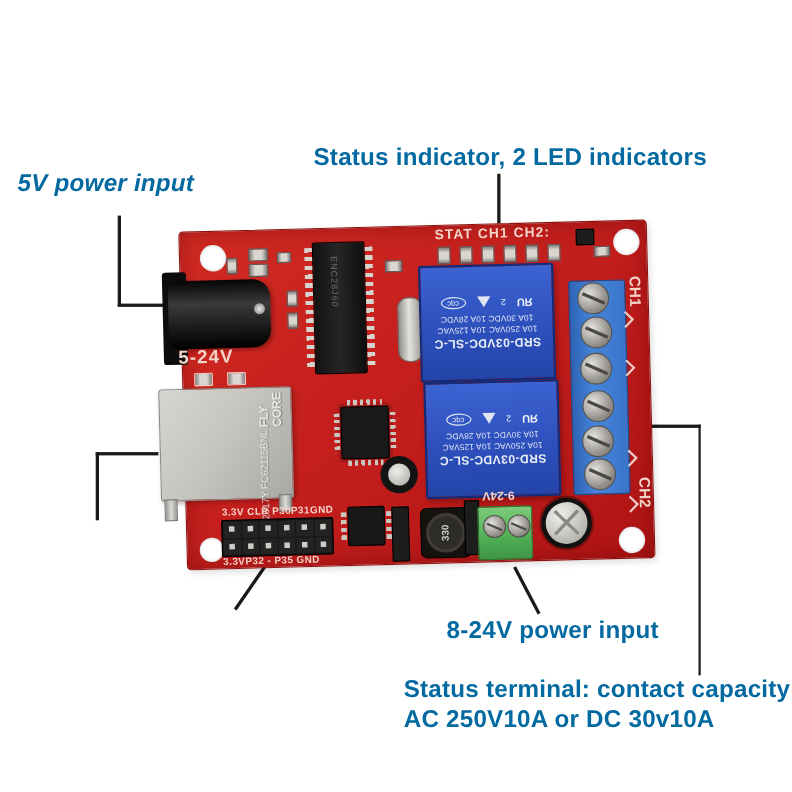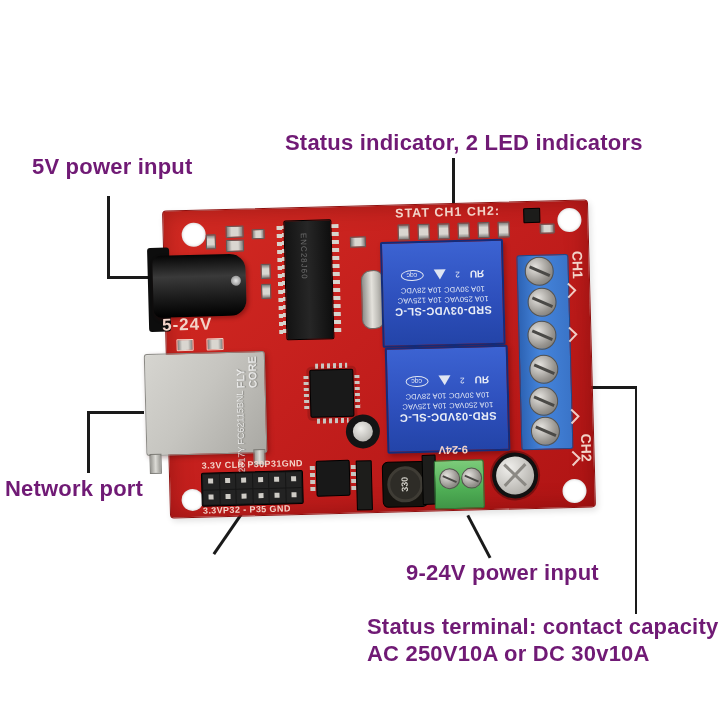"Status indicator, 2 LED indicators" .callout { color: #701a75 -> #0369a1 }
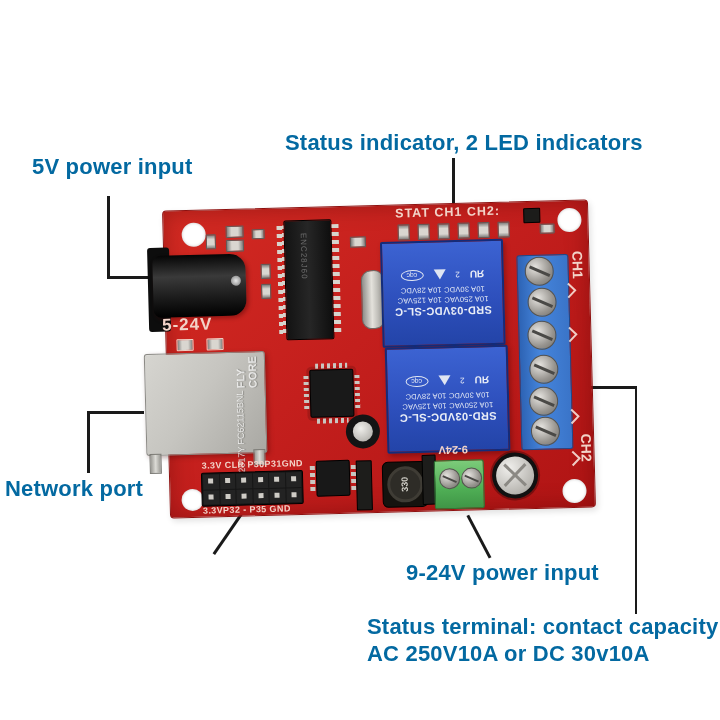"5V power input" div.callout { font-style: none -> italic; left: 32px -> 16px }
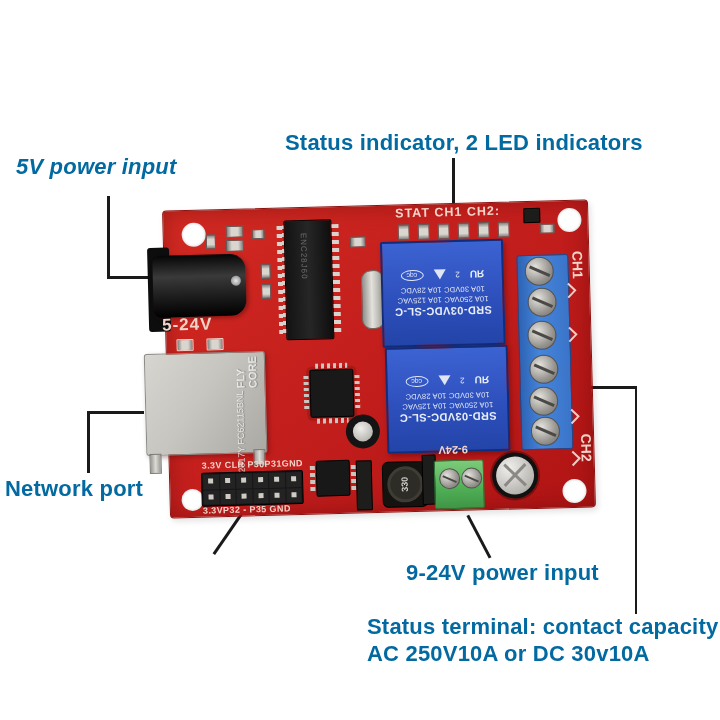"Network port" div.callout { html: <div>Network port</div> -> none }
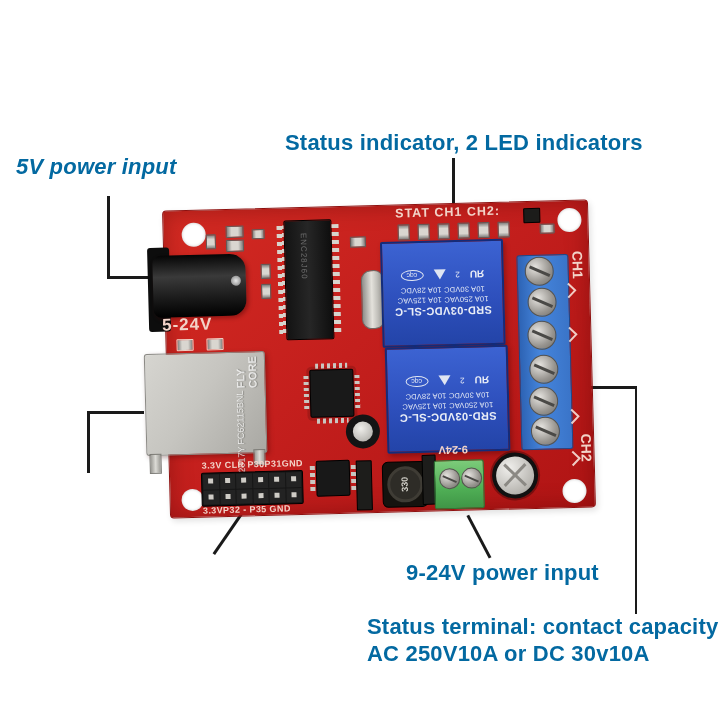"9-24V power input" div.callout { text: 9-24V -> 8-24V }
